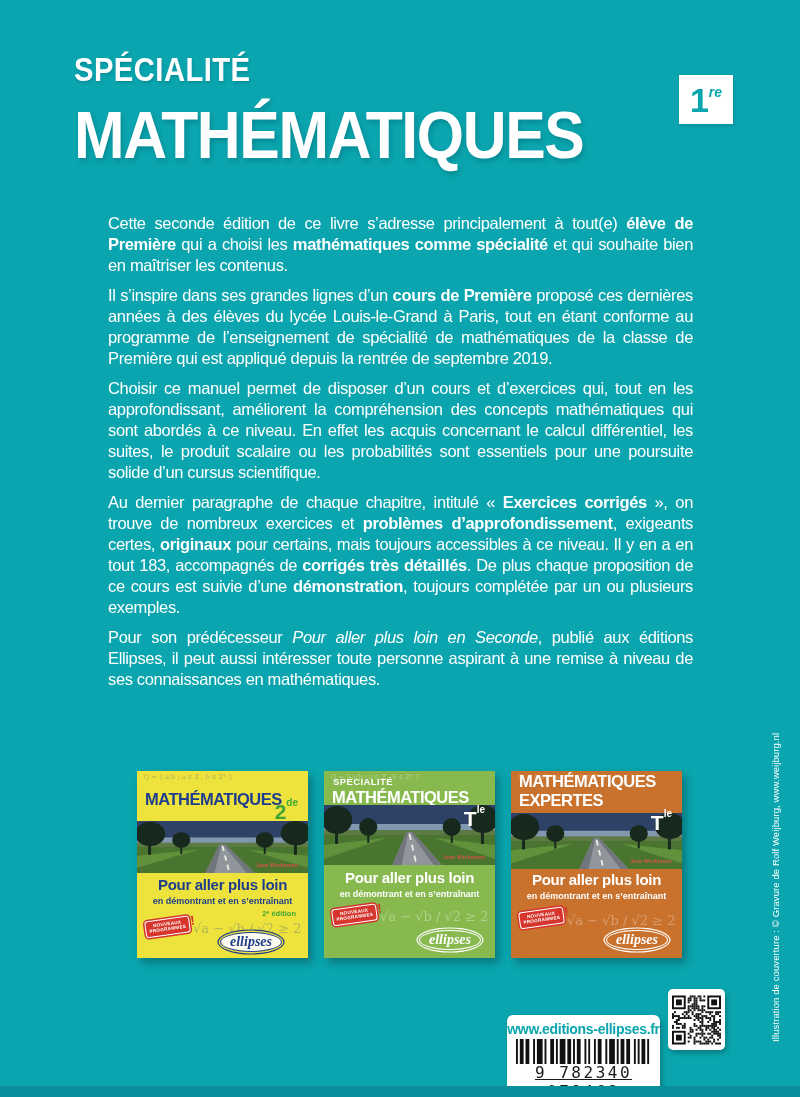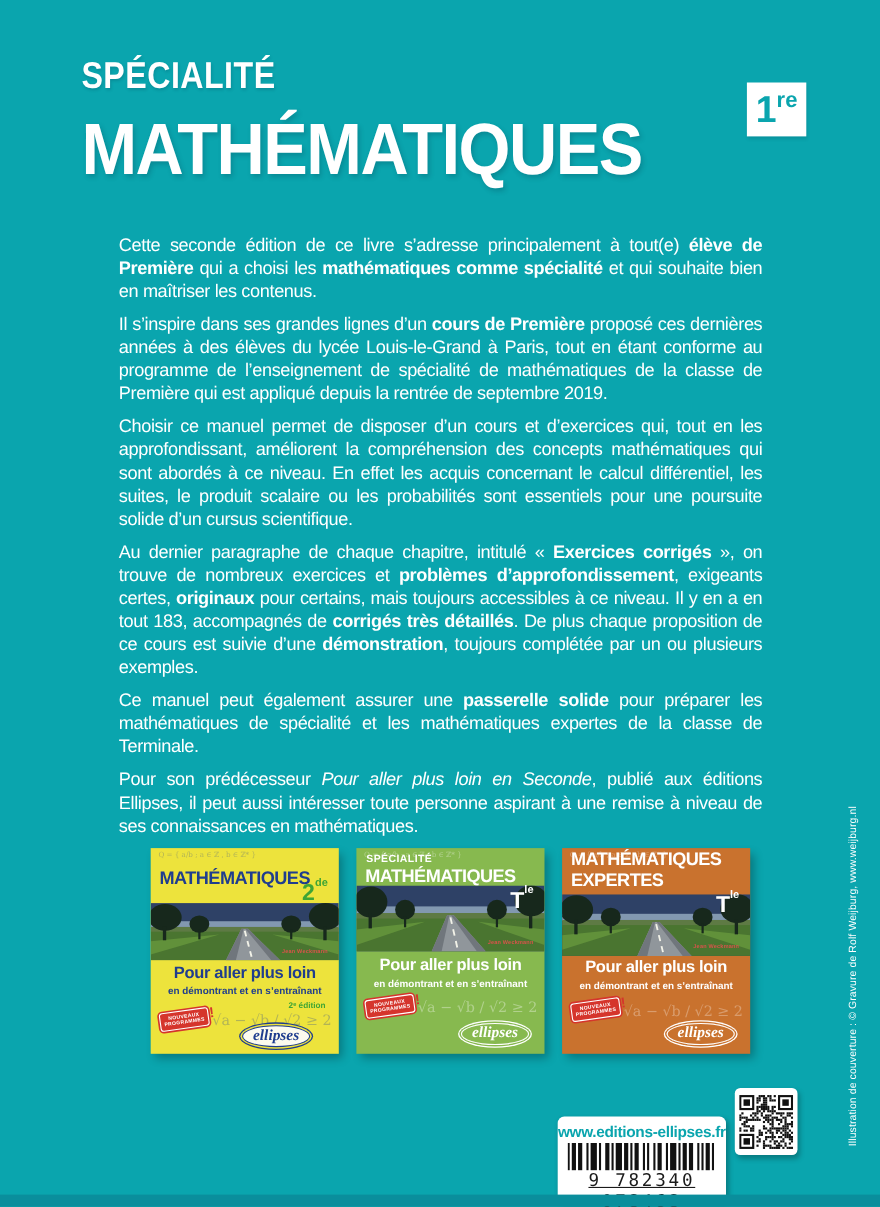"re" .badge sup { font-size: 20px -> 14px; font-style: none -> italic }
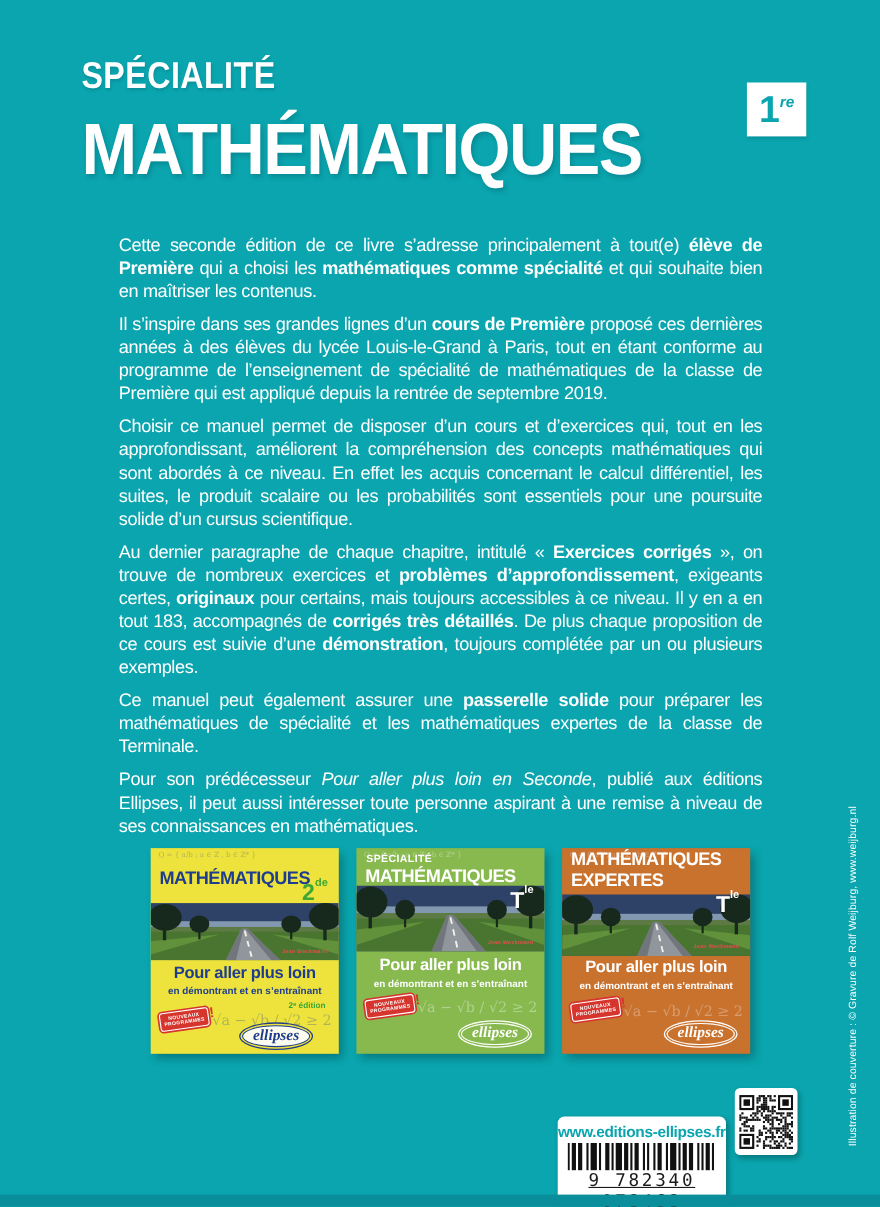"Ce manuel peut également assurer" p { html: <p><span>Ce manuel peut également assurer une </span><b>passerelle solide</b><span> pour préparer les mathématiques de spécialité et les mathématiques expertes de la classe de Terminale.</span></p> -> none }
